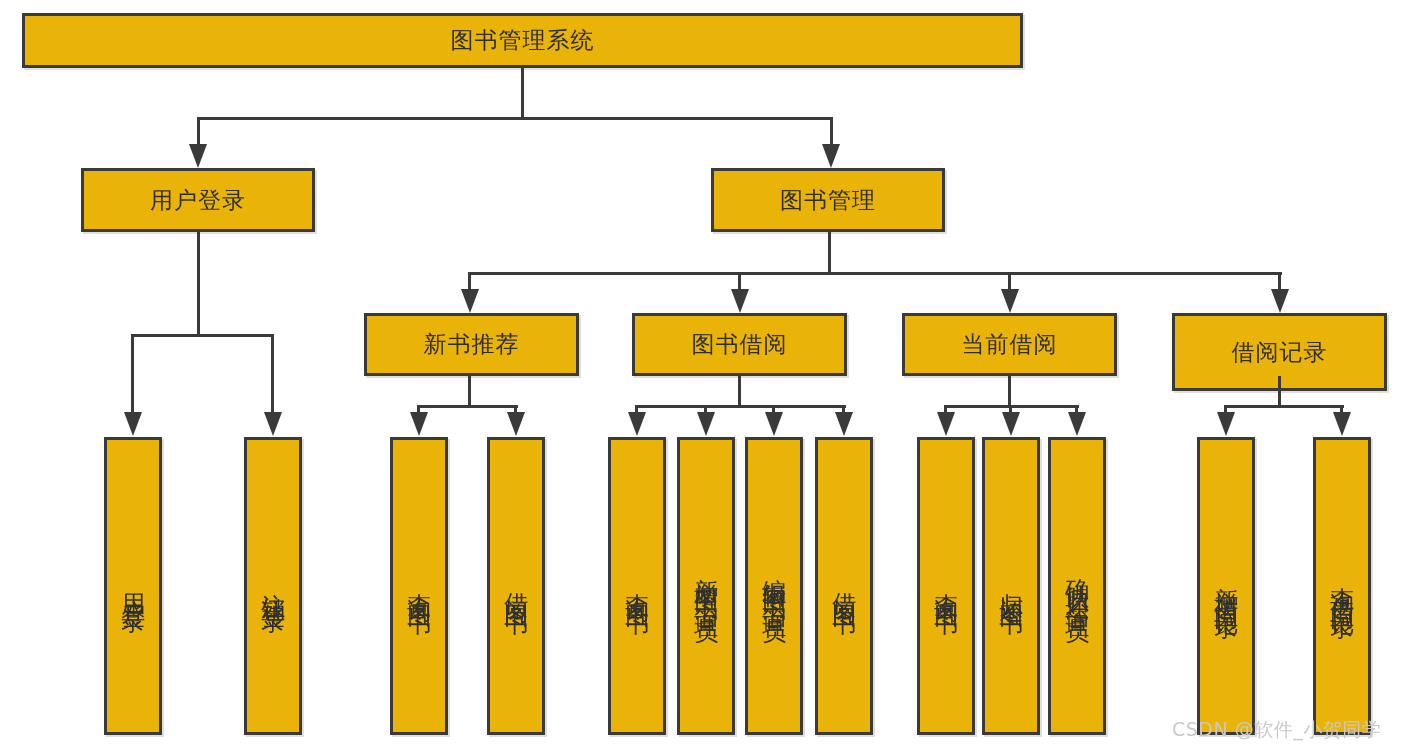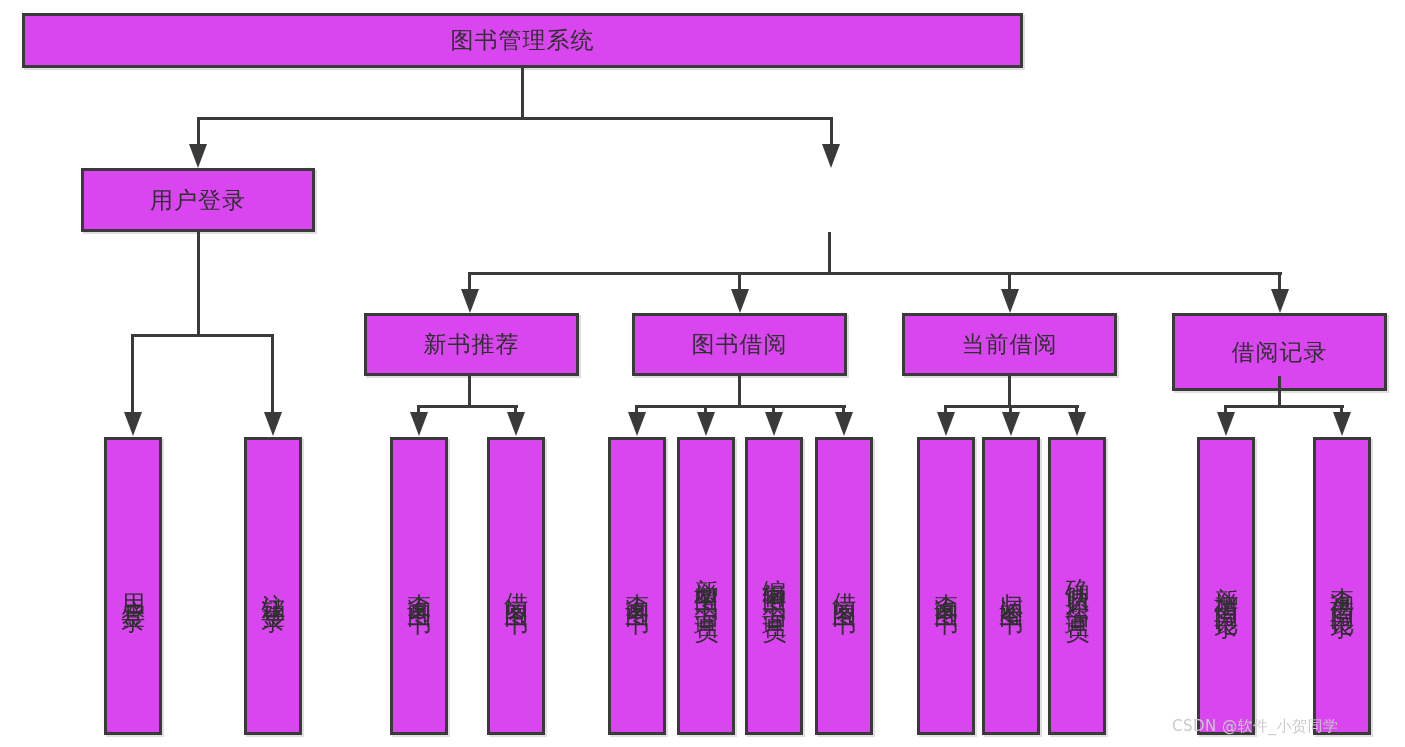"图书管理系统" .node { background: #d946ef -> #eab308 }
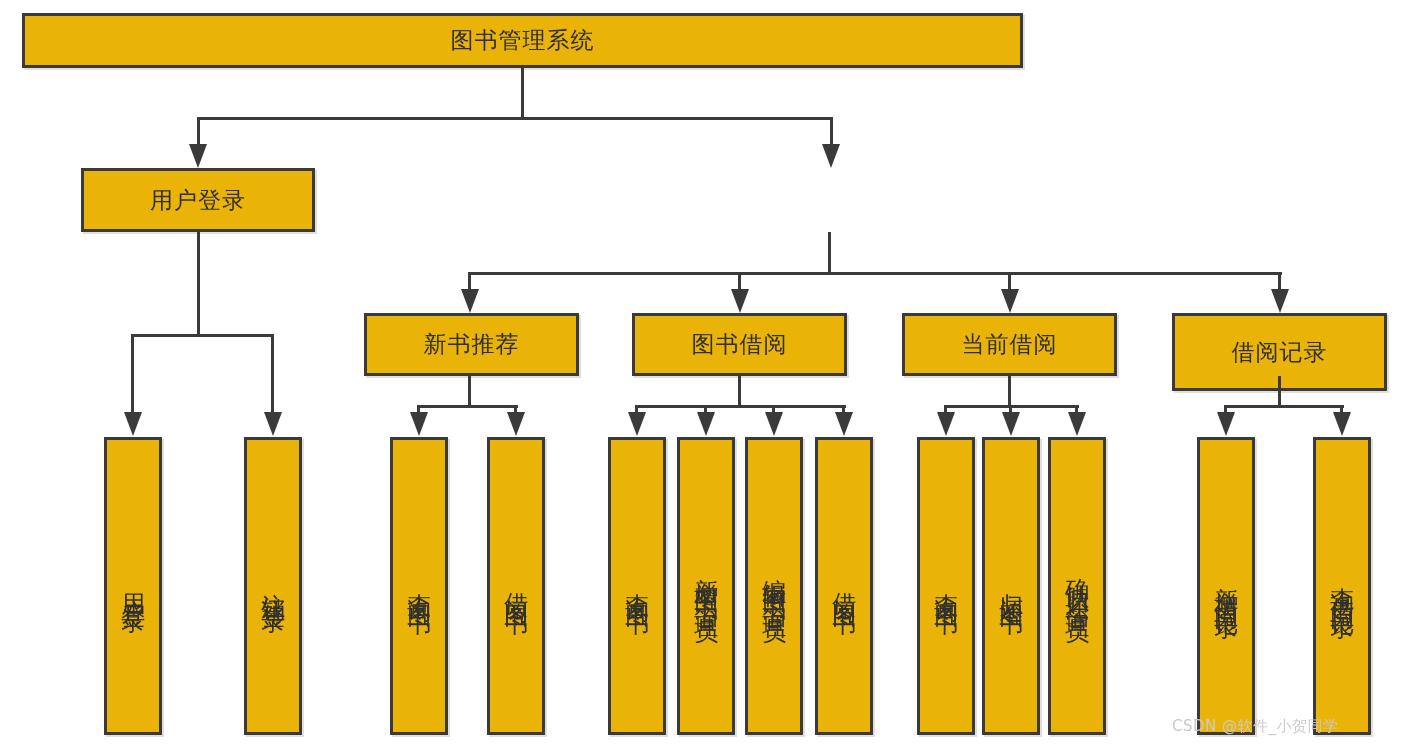"图书管理" div.node { html: none -> <div> <span>图书管理</span> </div> }
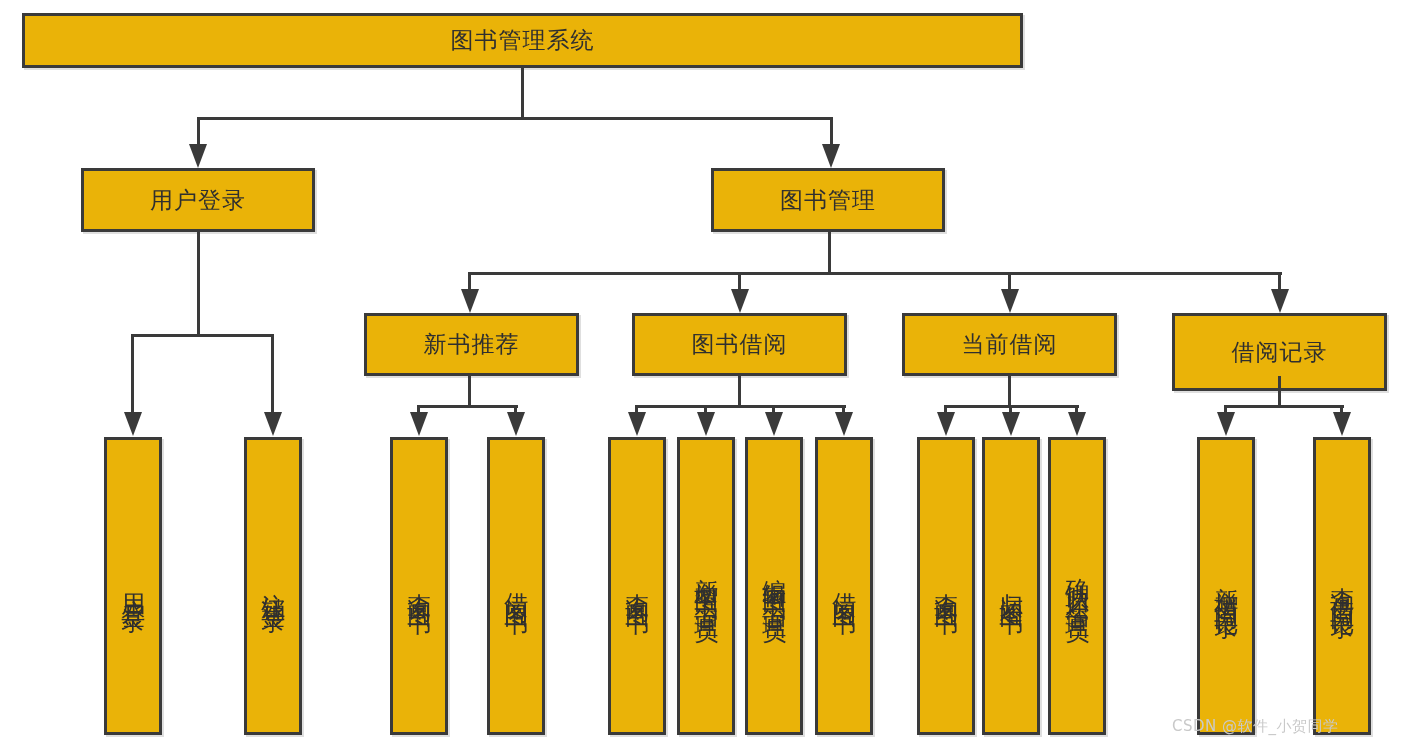"CSDN @软件_小贺同学" .watermark { font-size: 15px -> 19px }
